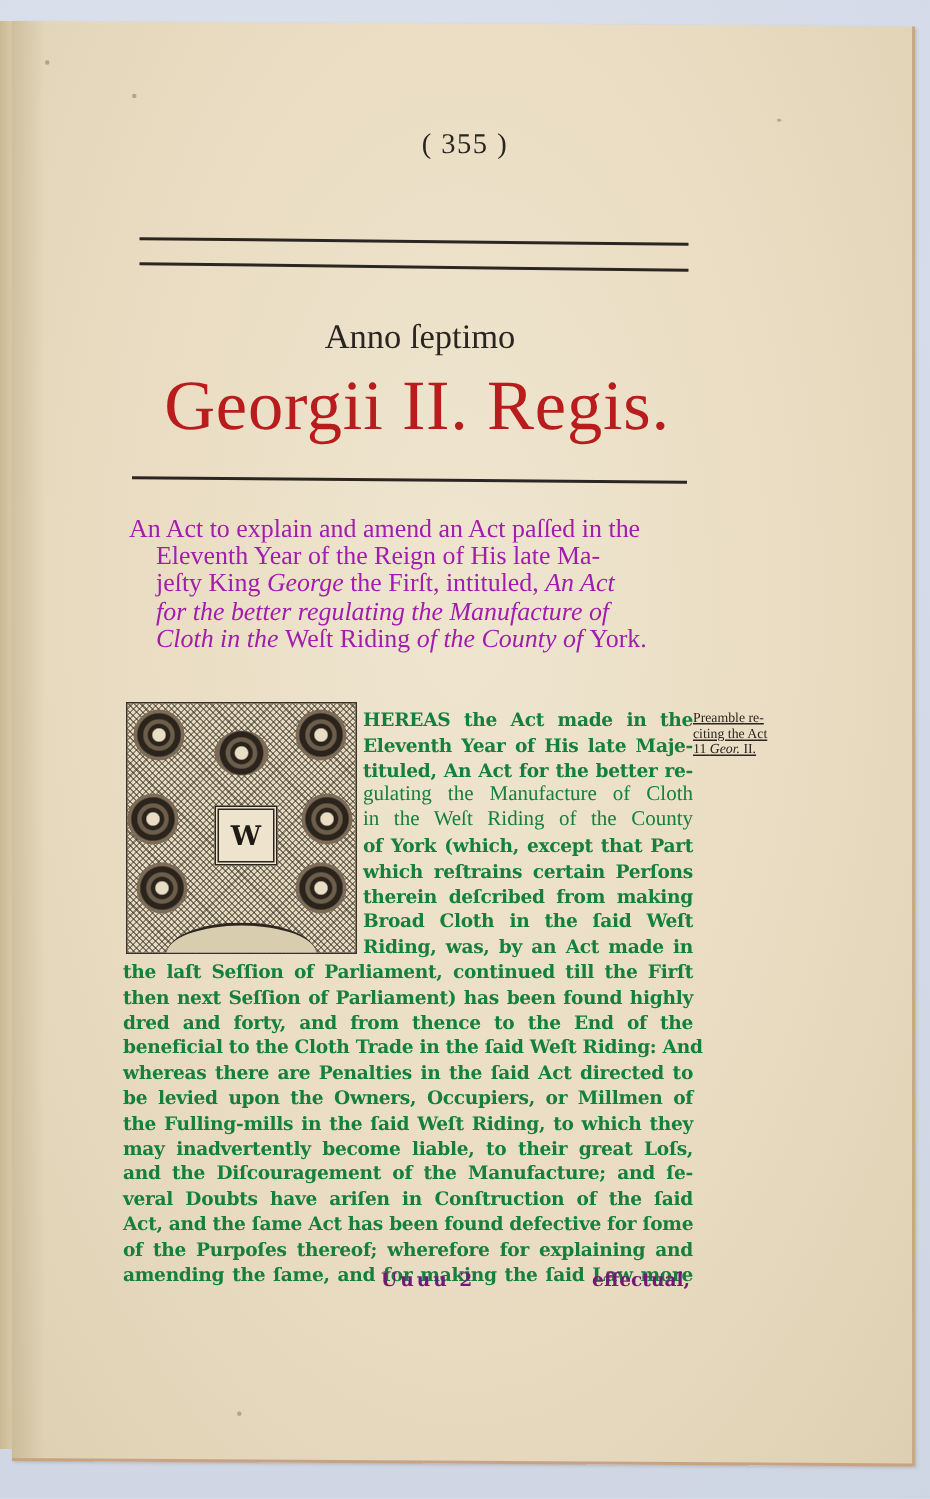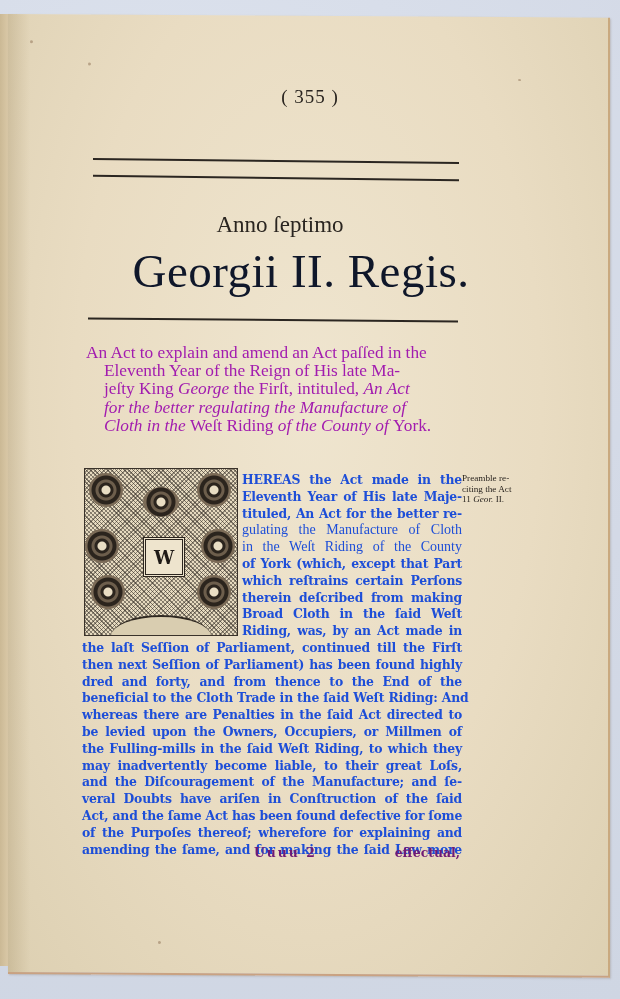"Georgii II. Regis." .regis { color: #0f172a -> #b91c1c; padding-left: 23px -> none }
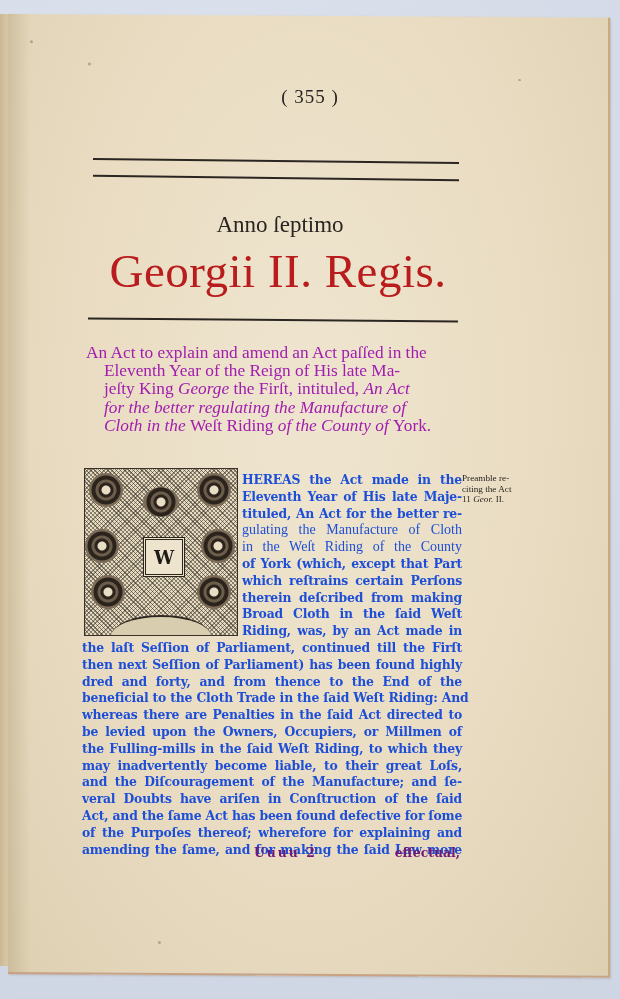"HEREAS the Act made in" .body-text { color: #1d4ed8 -> #15803d }
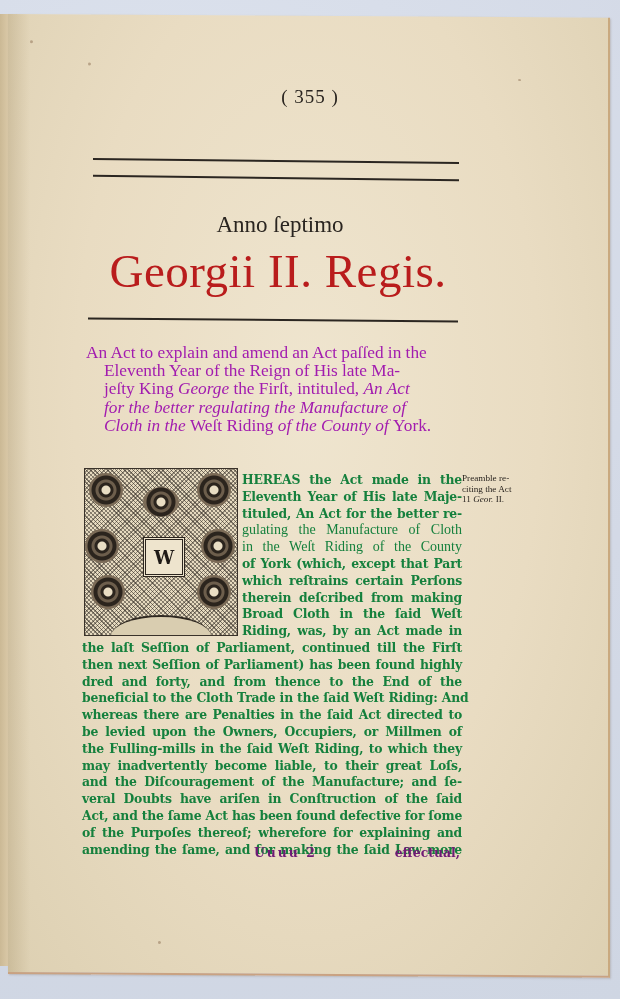"Preamble re-" .margin-note { text-decoration: none -> underline }
